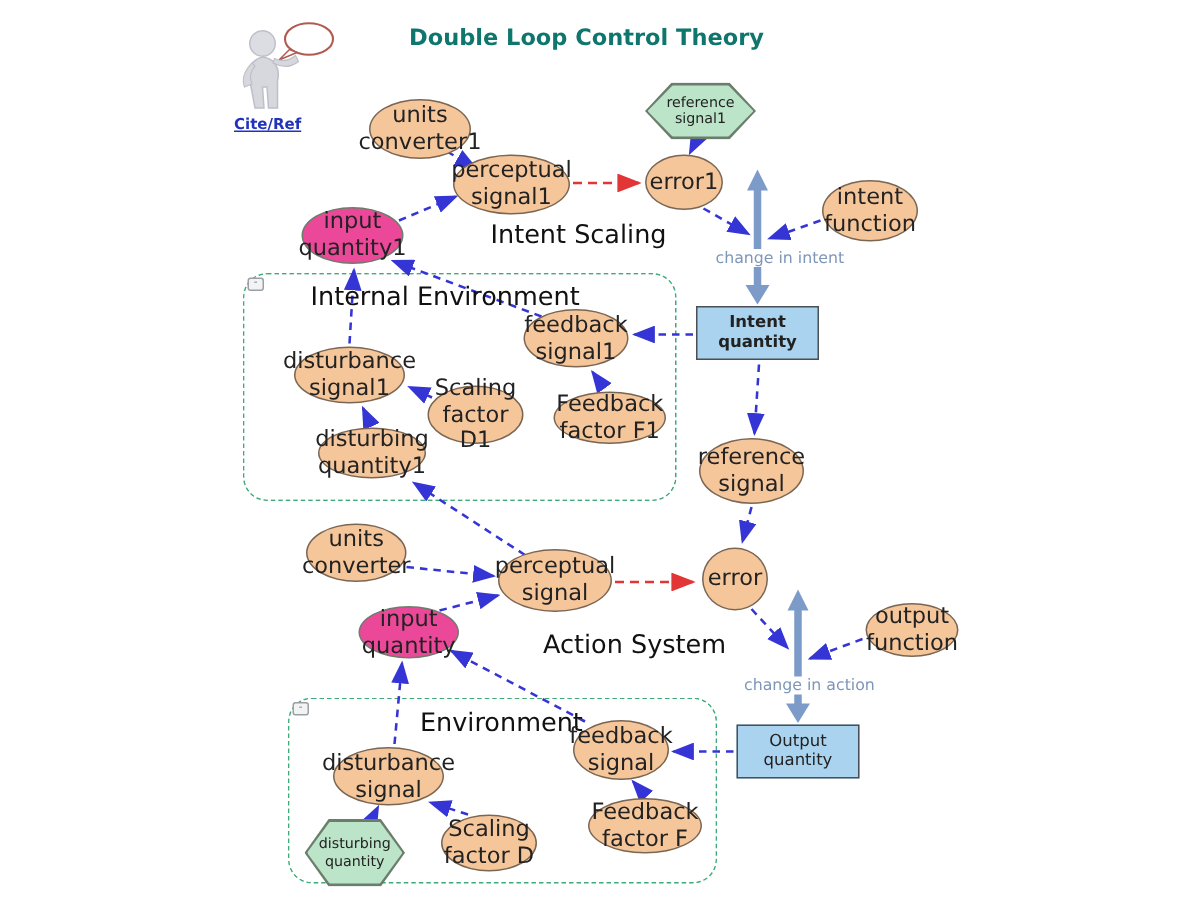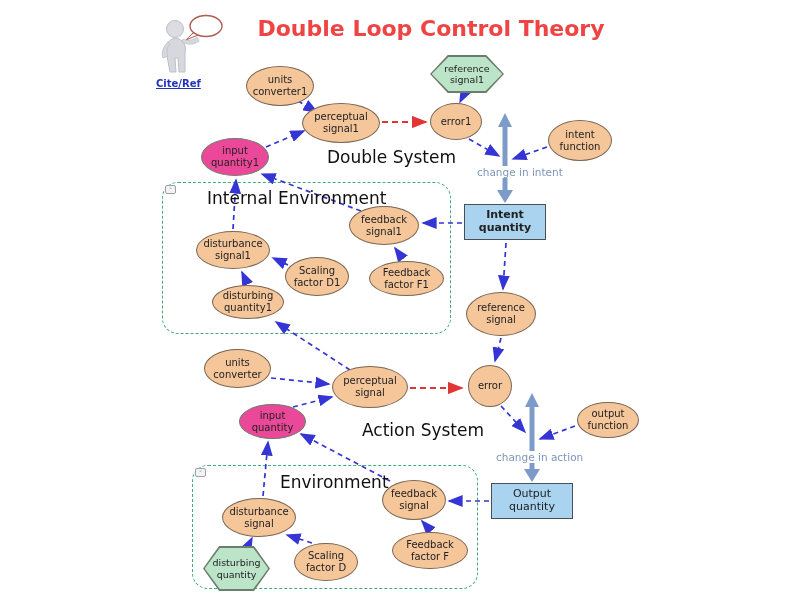"Double Loop Control Theory" .title { color: #ef4444 -> #0f766e; font-size: 22px -> 15px; margin-left: 40px -> none }
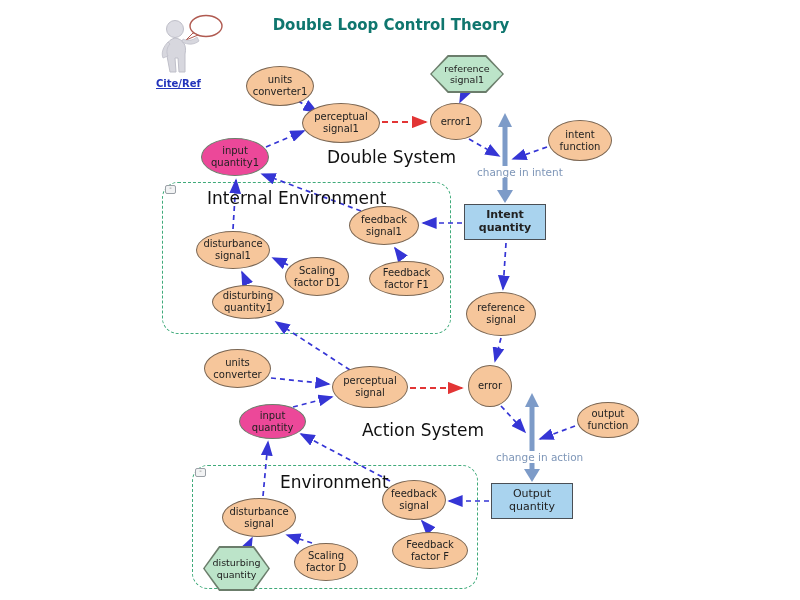"units" .node { font-size: 10px -> 15px }
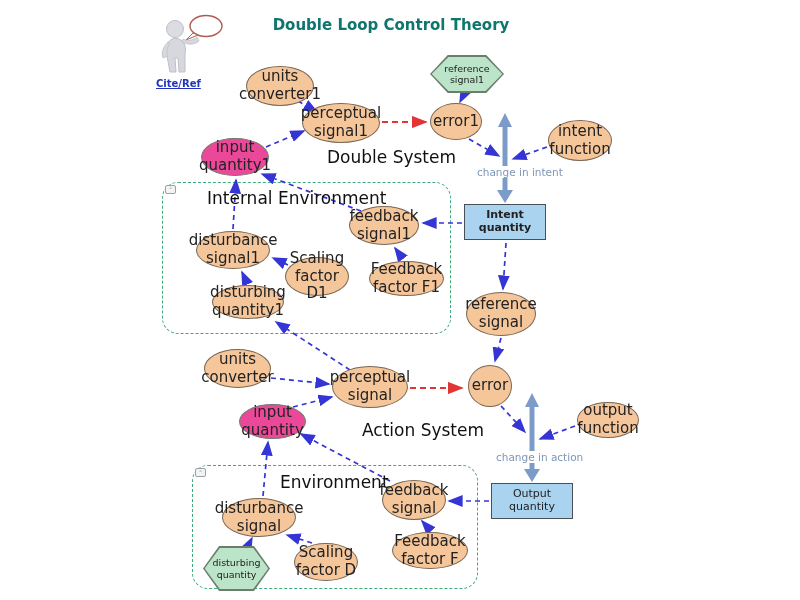"Double System" div.seclabel { text: Double System -> Intent Scaling }
